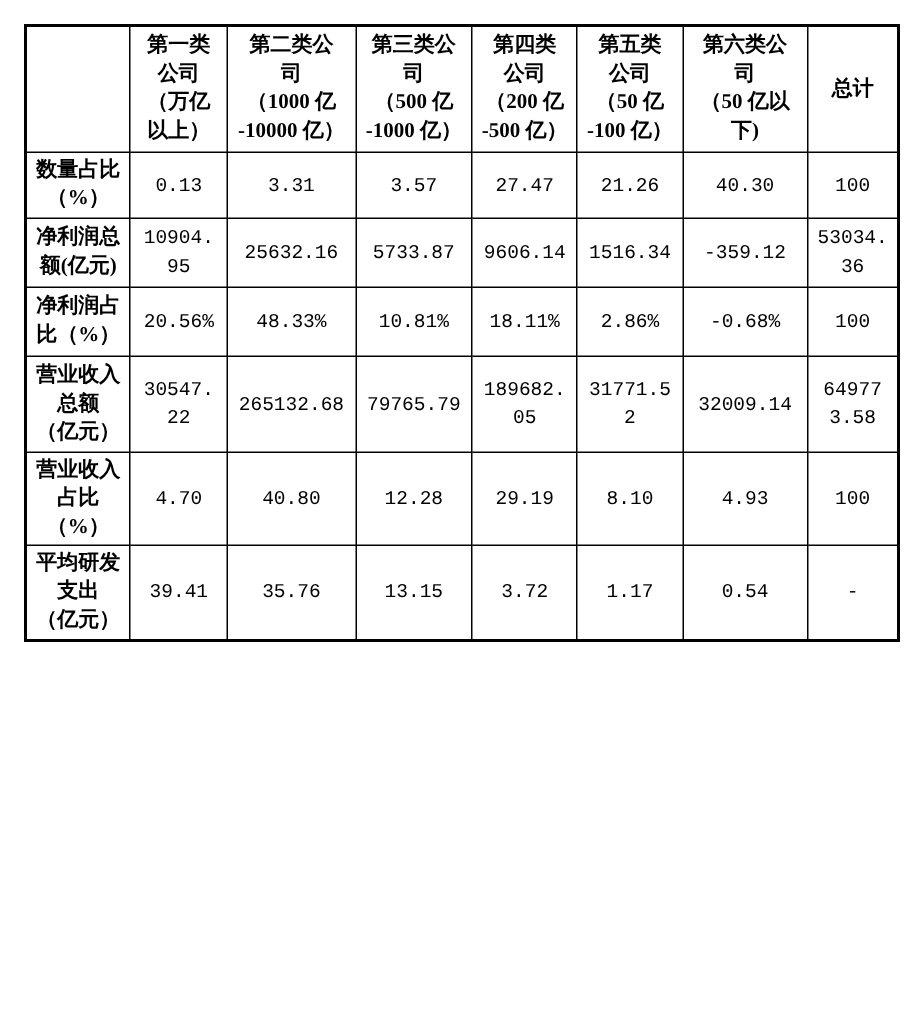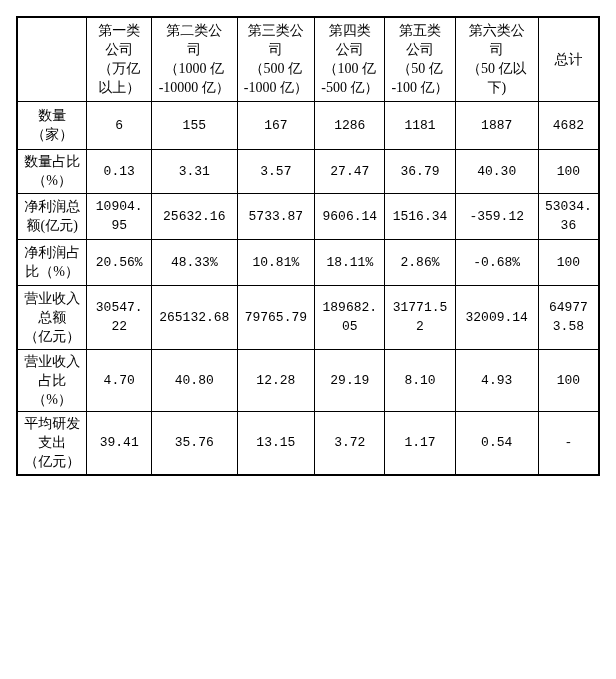"第一类" th.hdr, td.rowlabel { font-weight: normal -> bold }
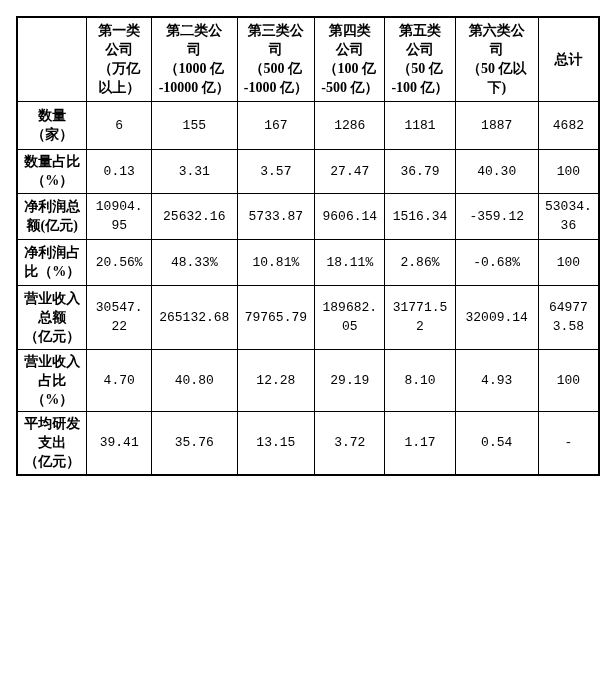"第四类" th.hdr { text: 100 -> 200 }
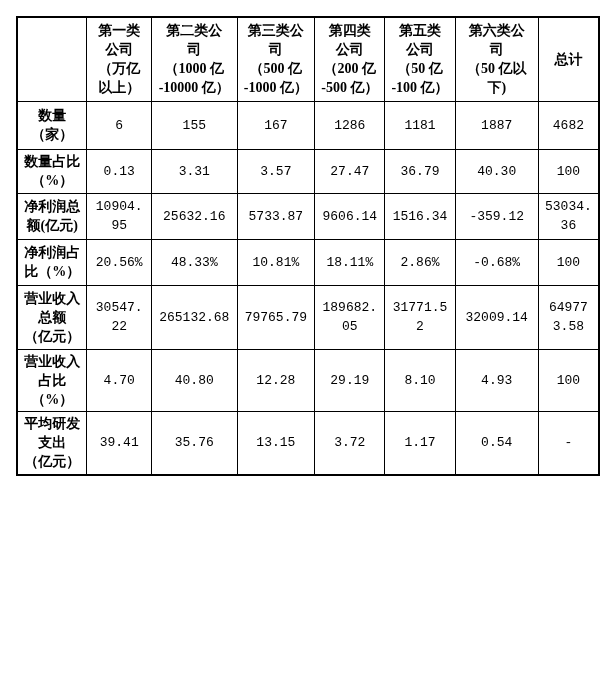"数量" tr { html: <tr> <td>数量 （家）</td> <td>6</td> <td>155</td> <td>167</td> <td>1286</td> <td>1181</td> <td>1887</td> <td>4682</td> </tr> -> none }
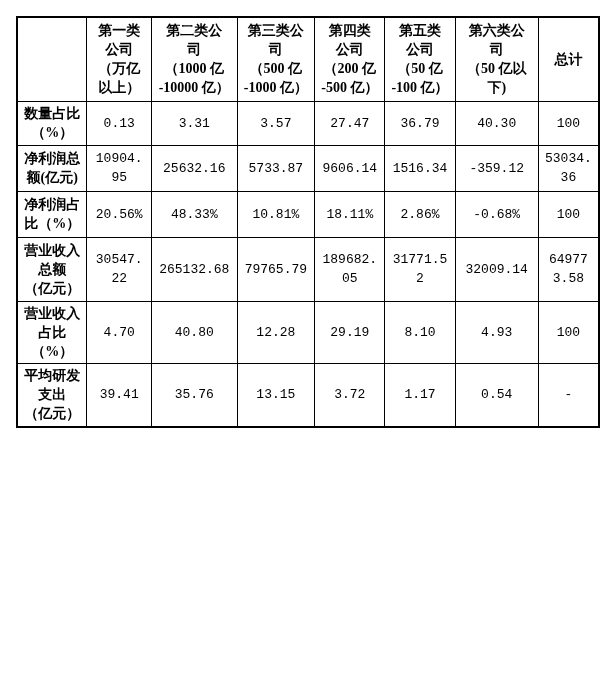"36.79" td.num { text: 36.79 -> 21.26 }
